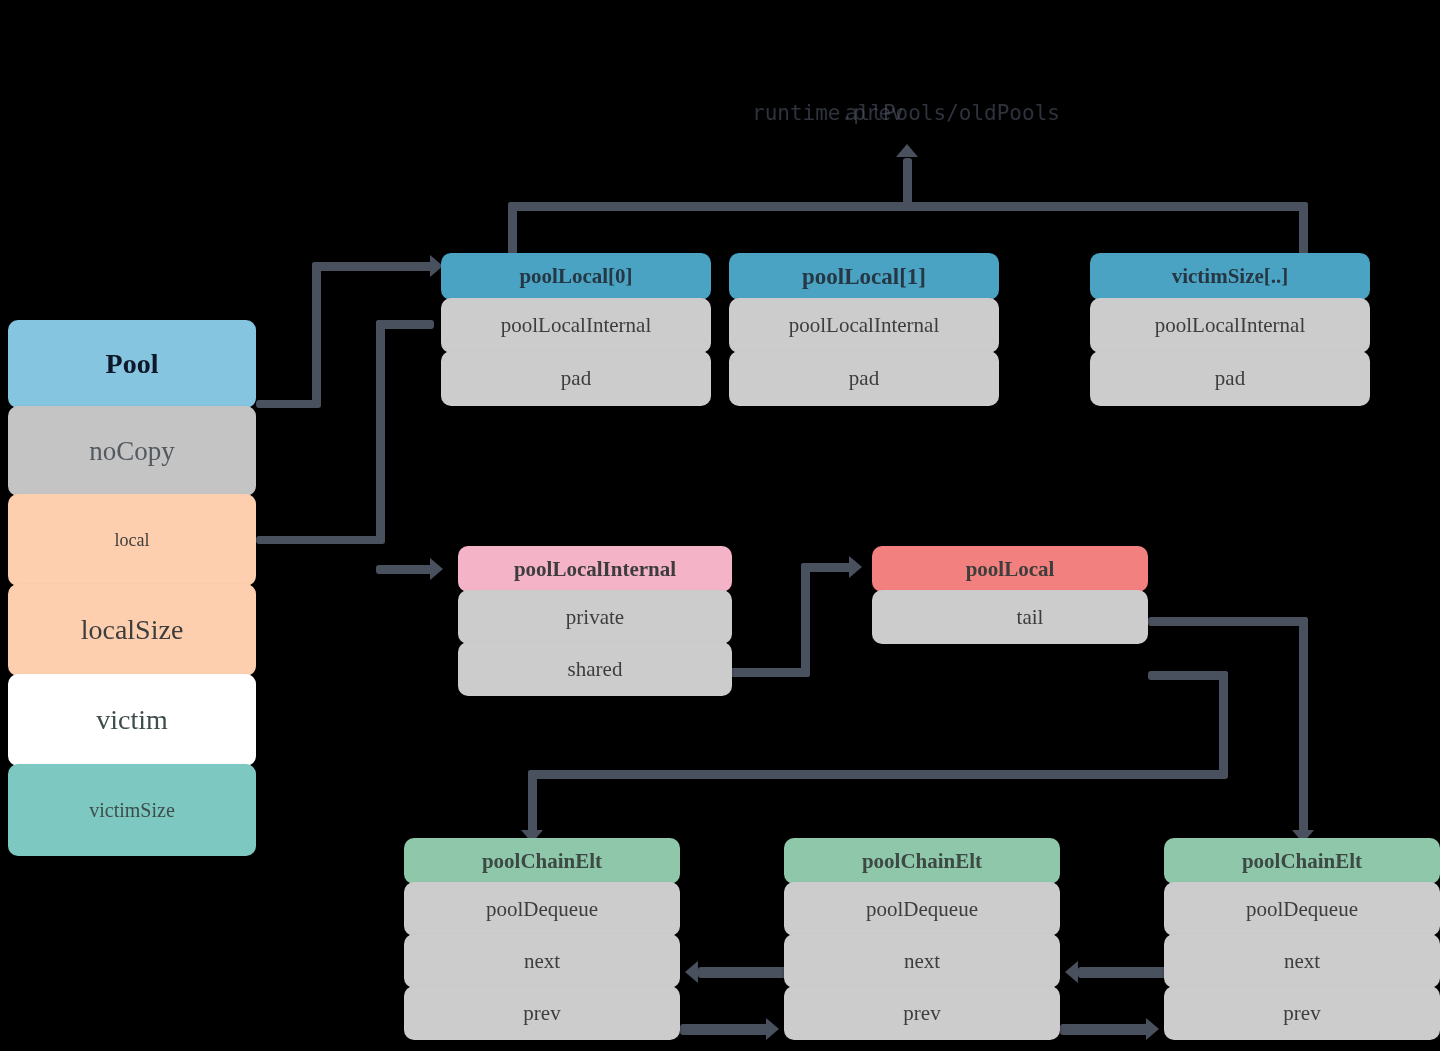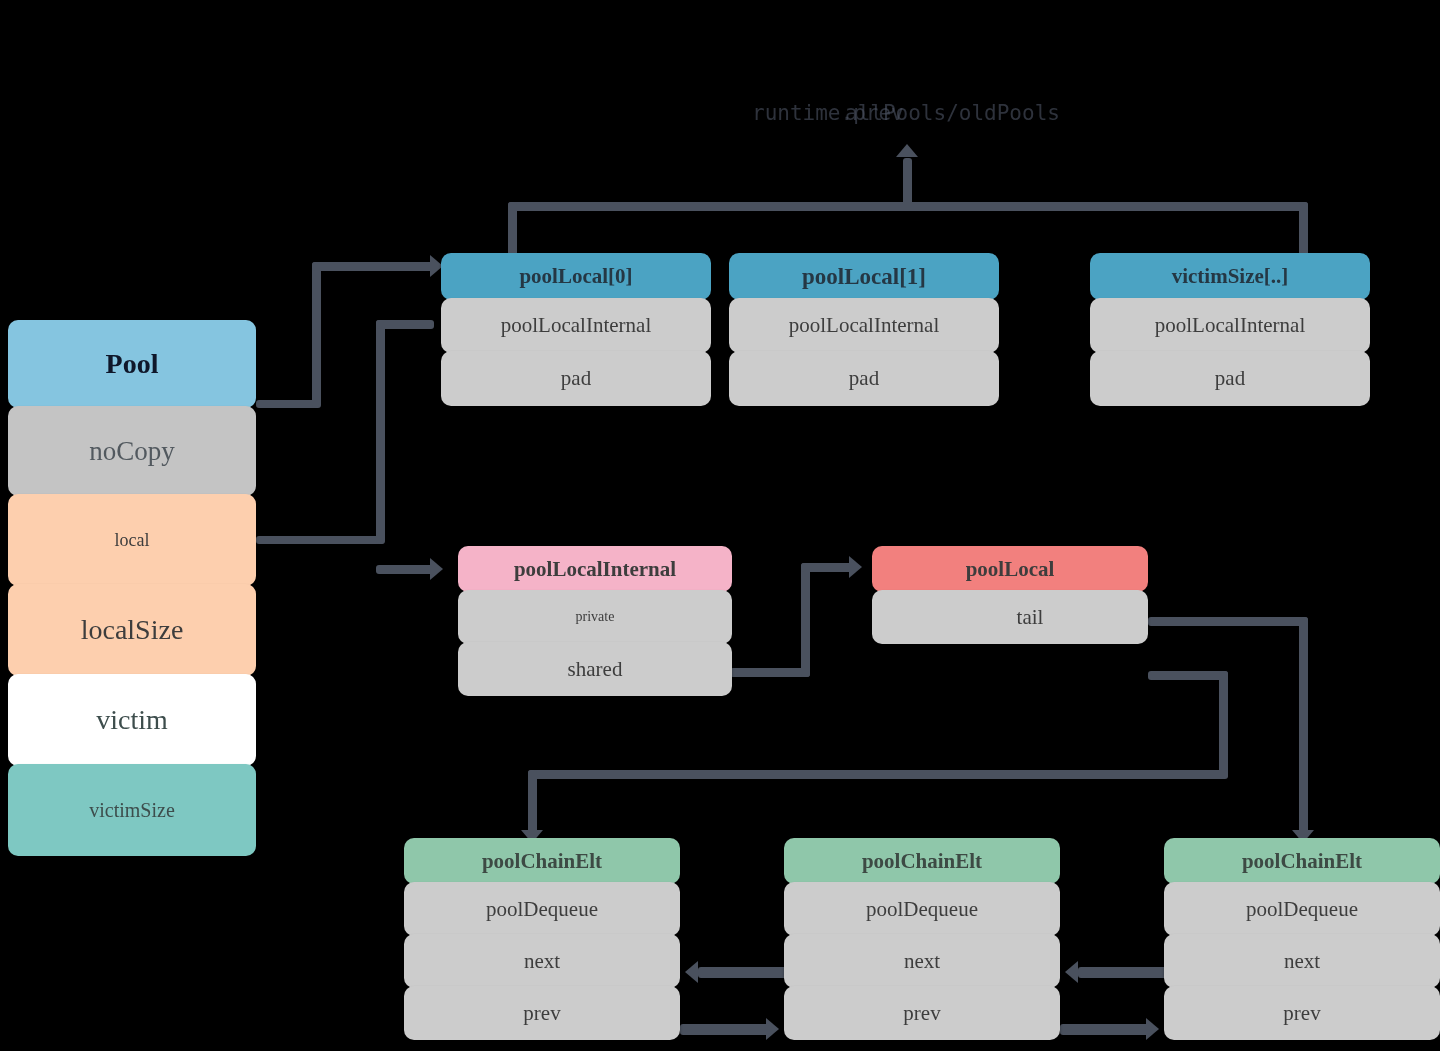"private" div.row { font-size: 14px -> 21px }
